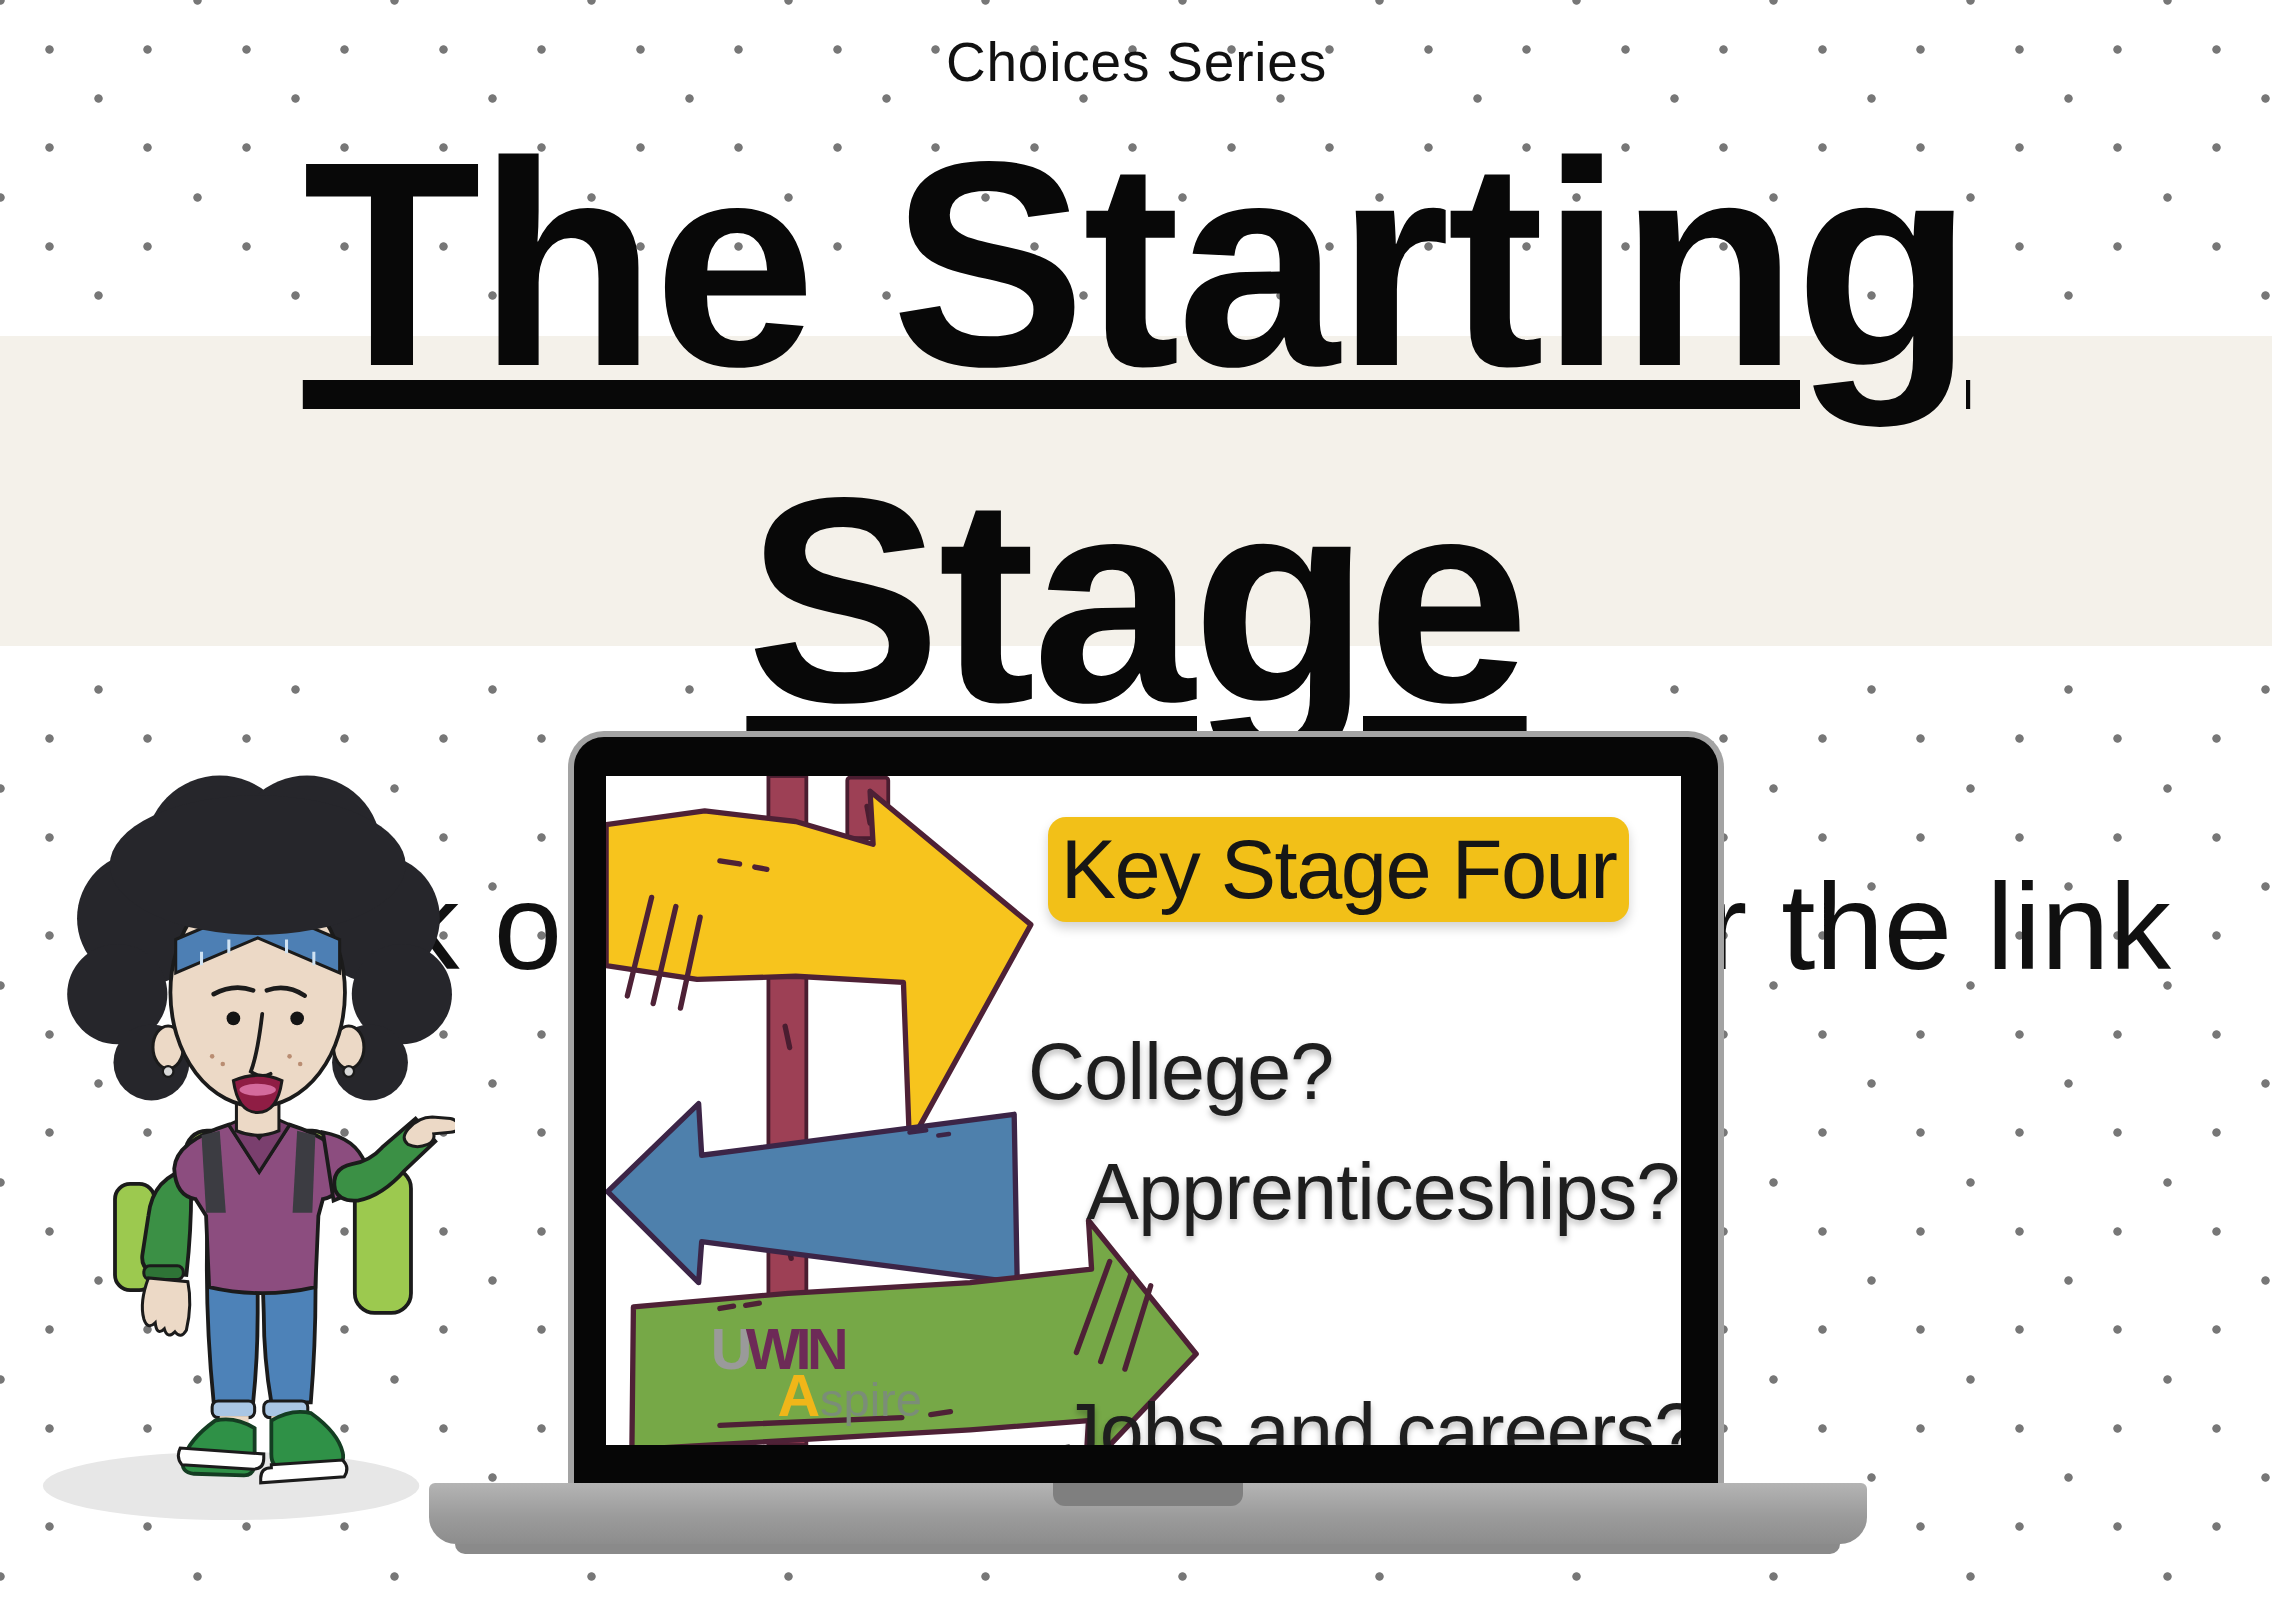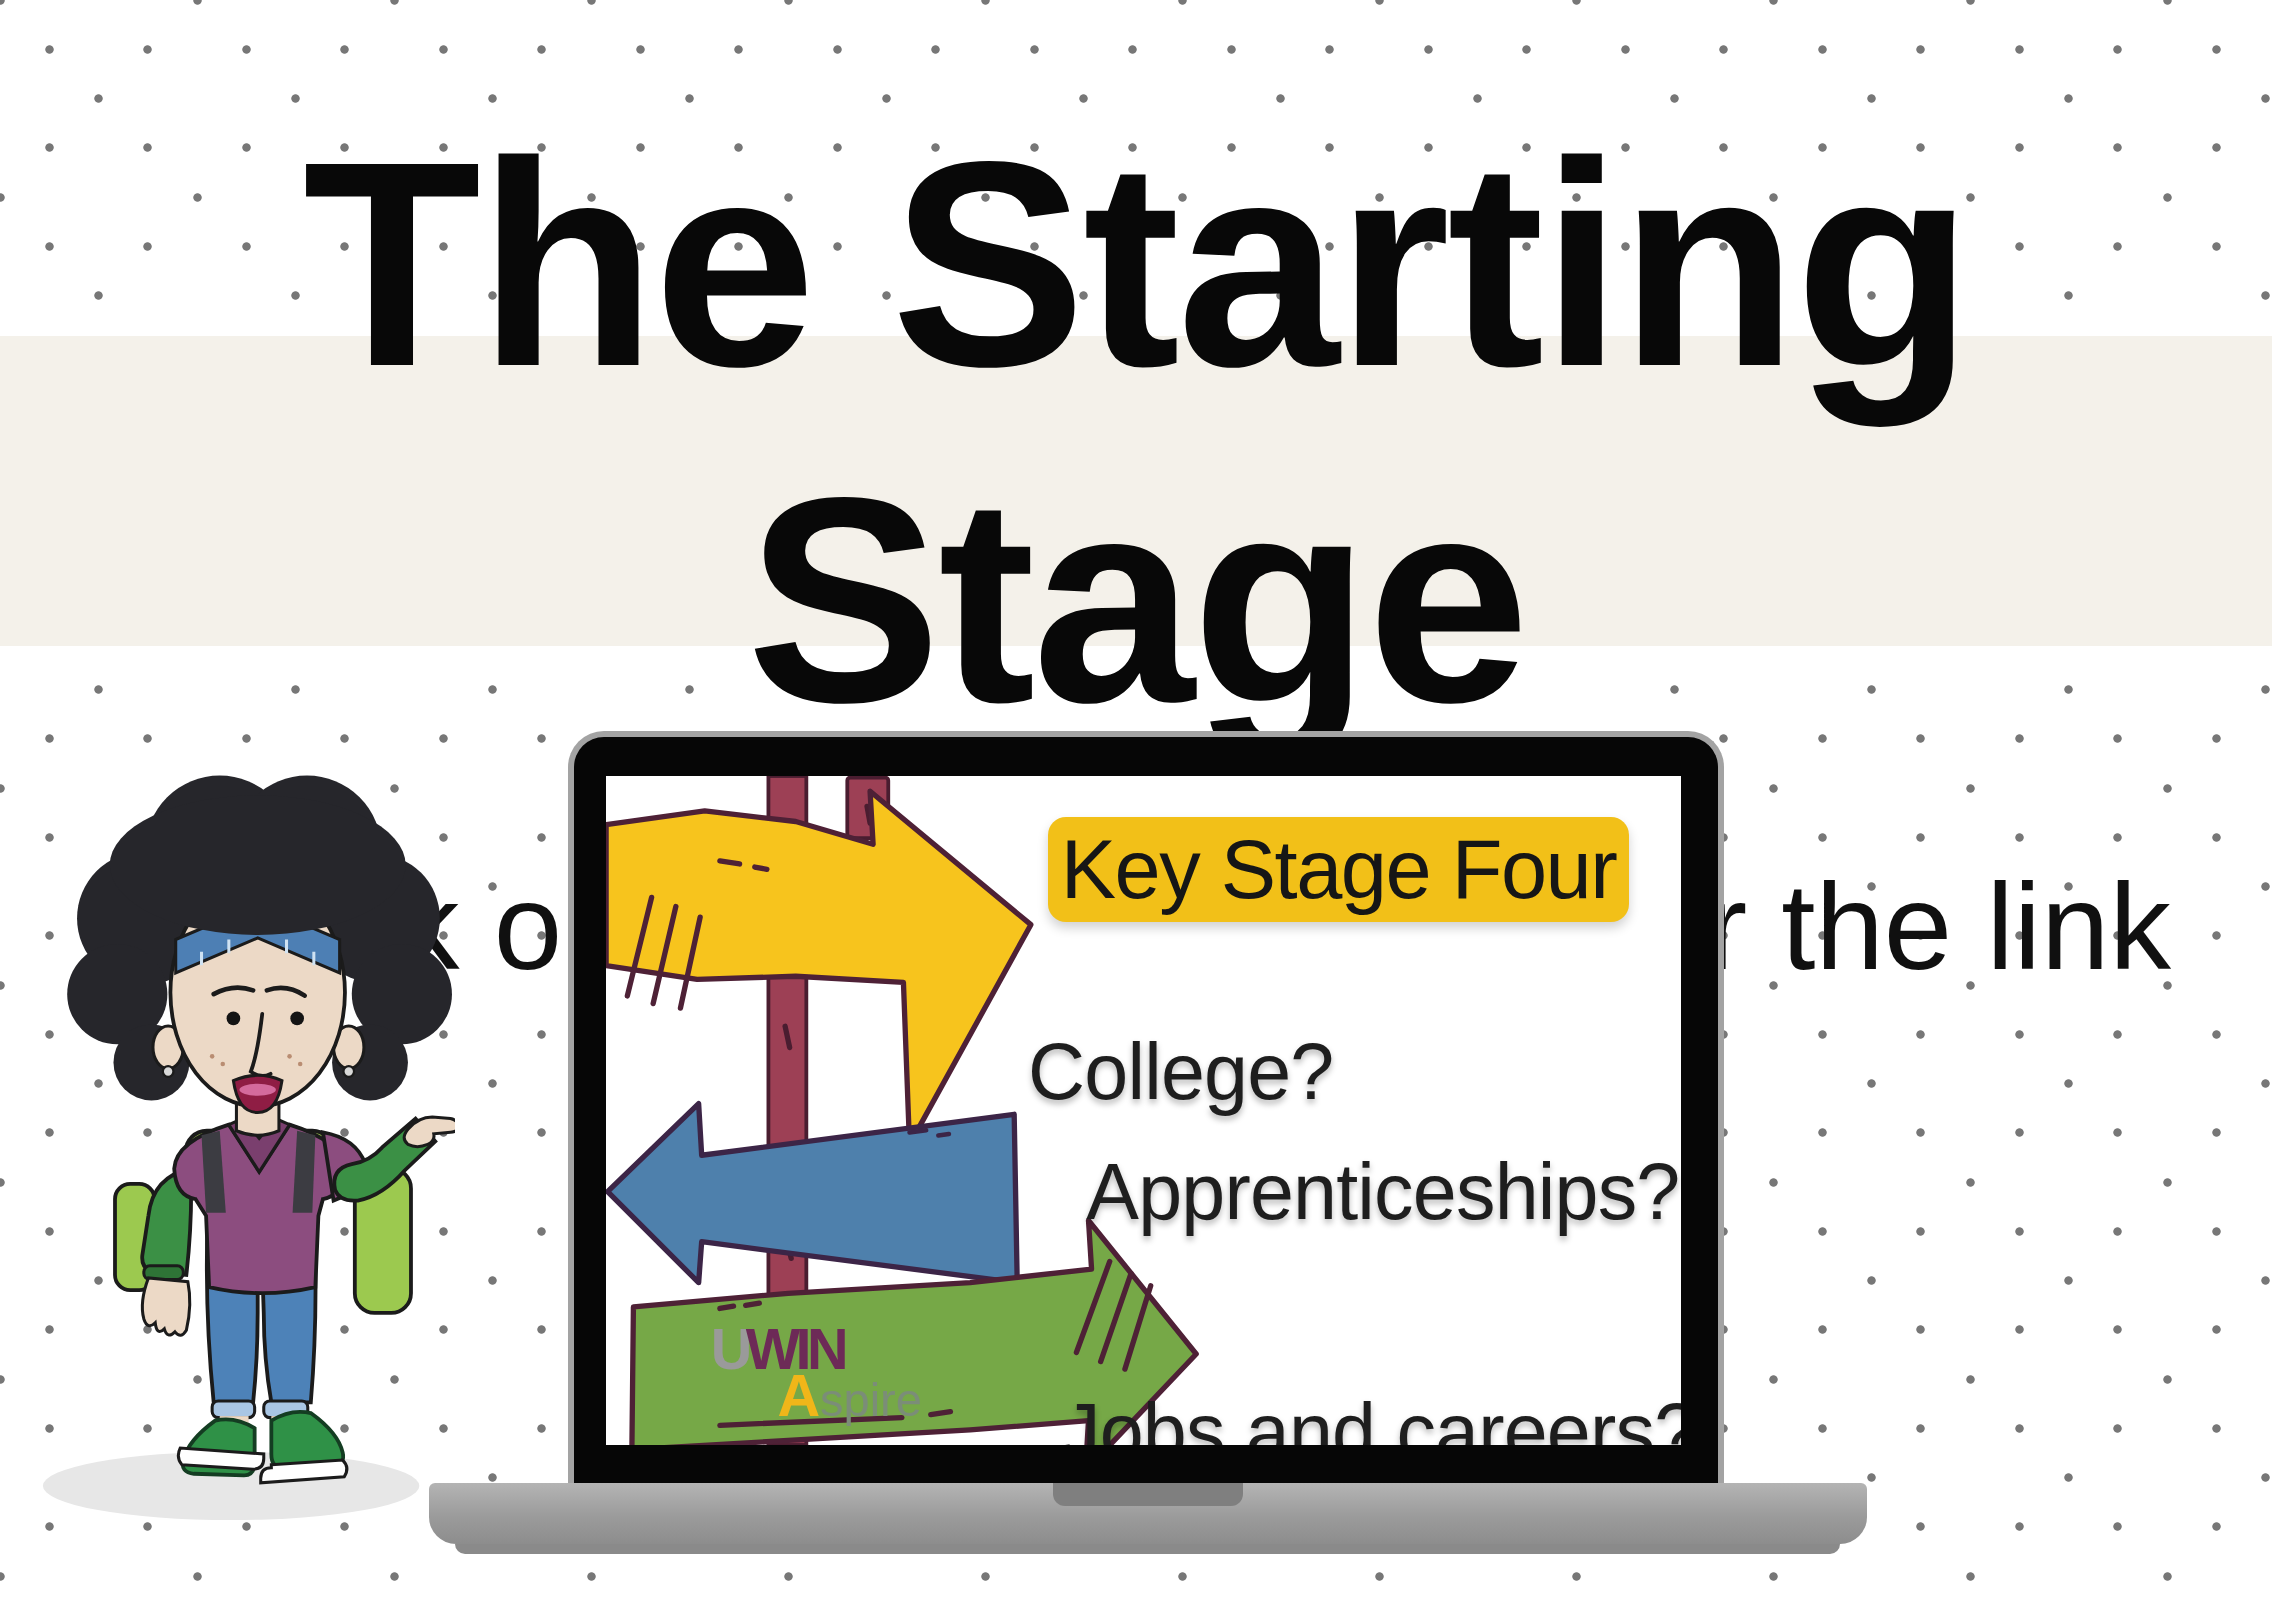"Choices Series" div.series { html: none -> <div>Choices Series</div> }
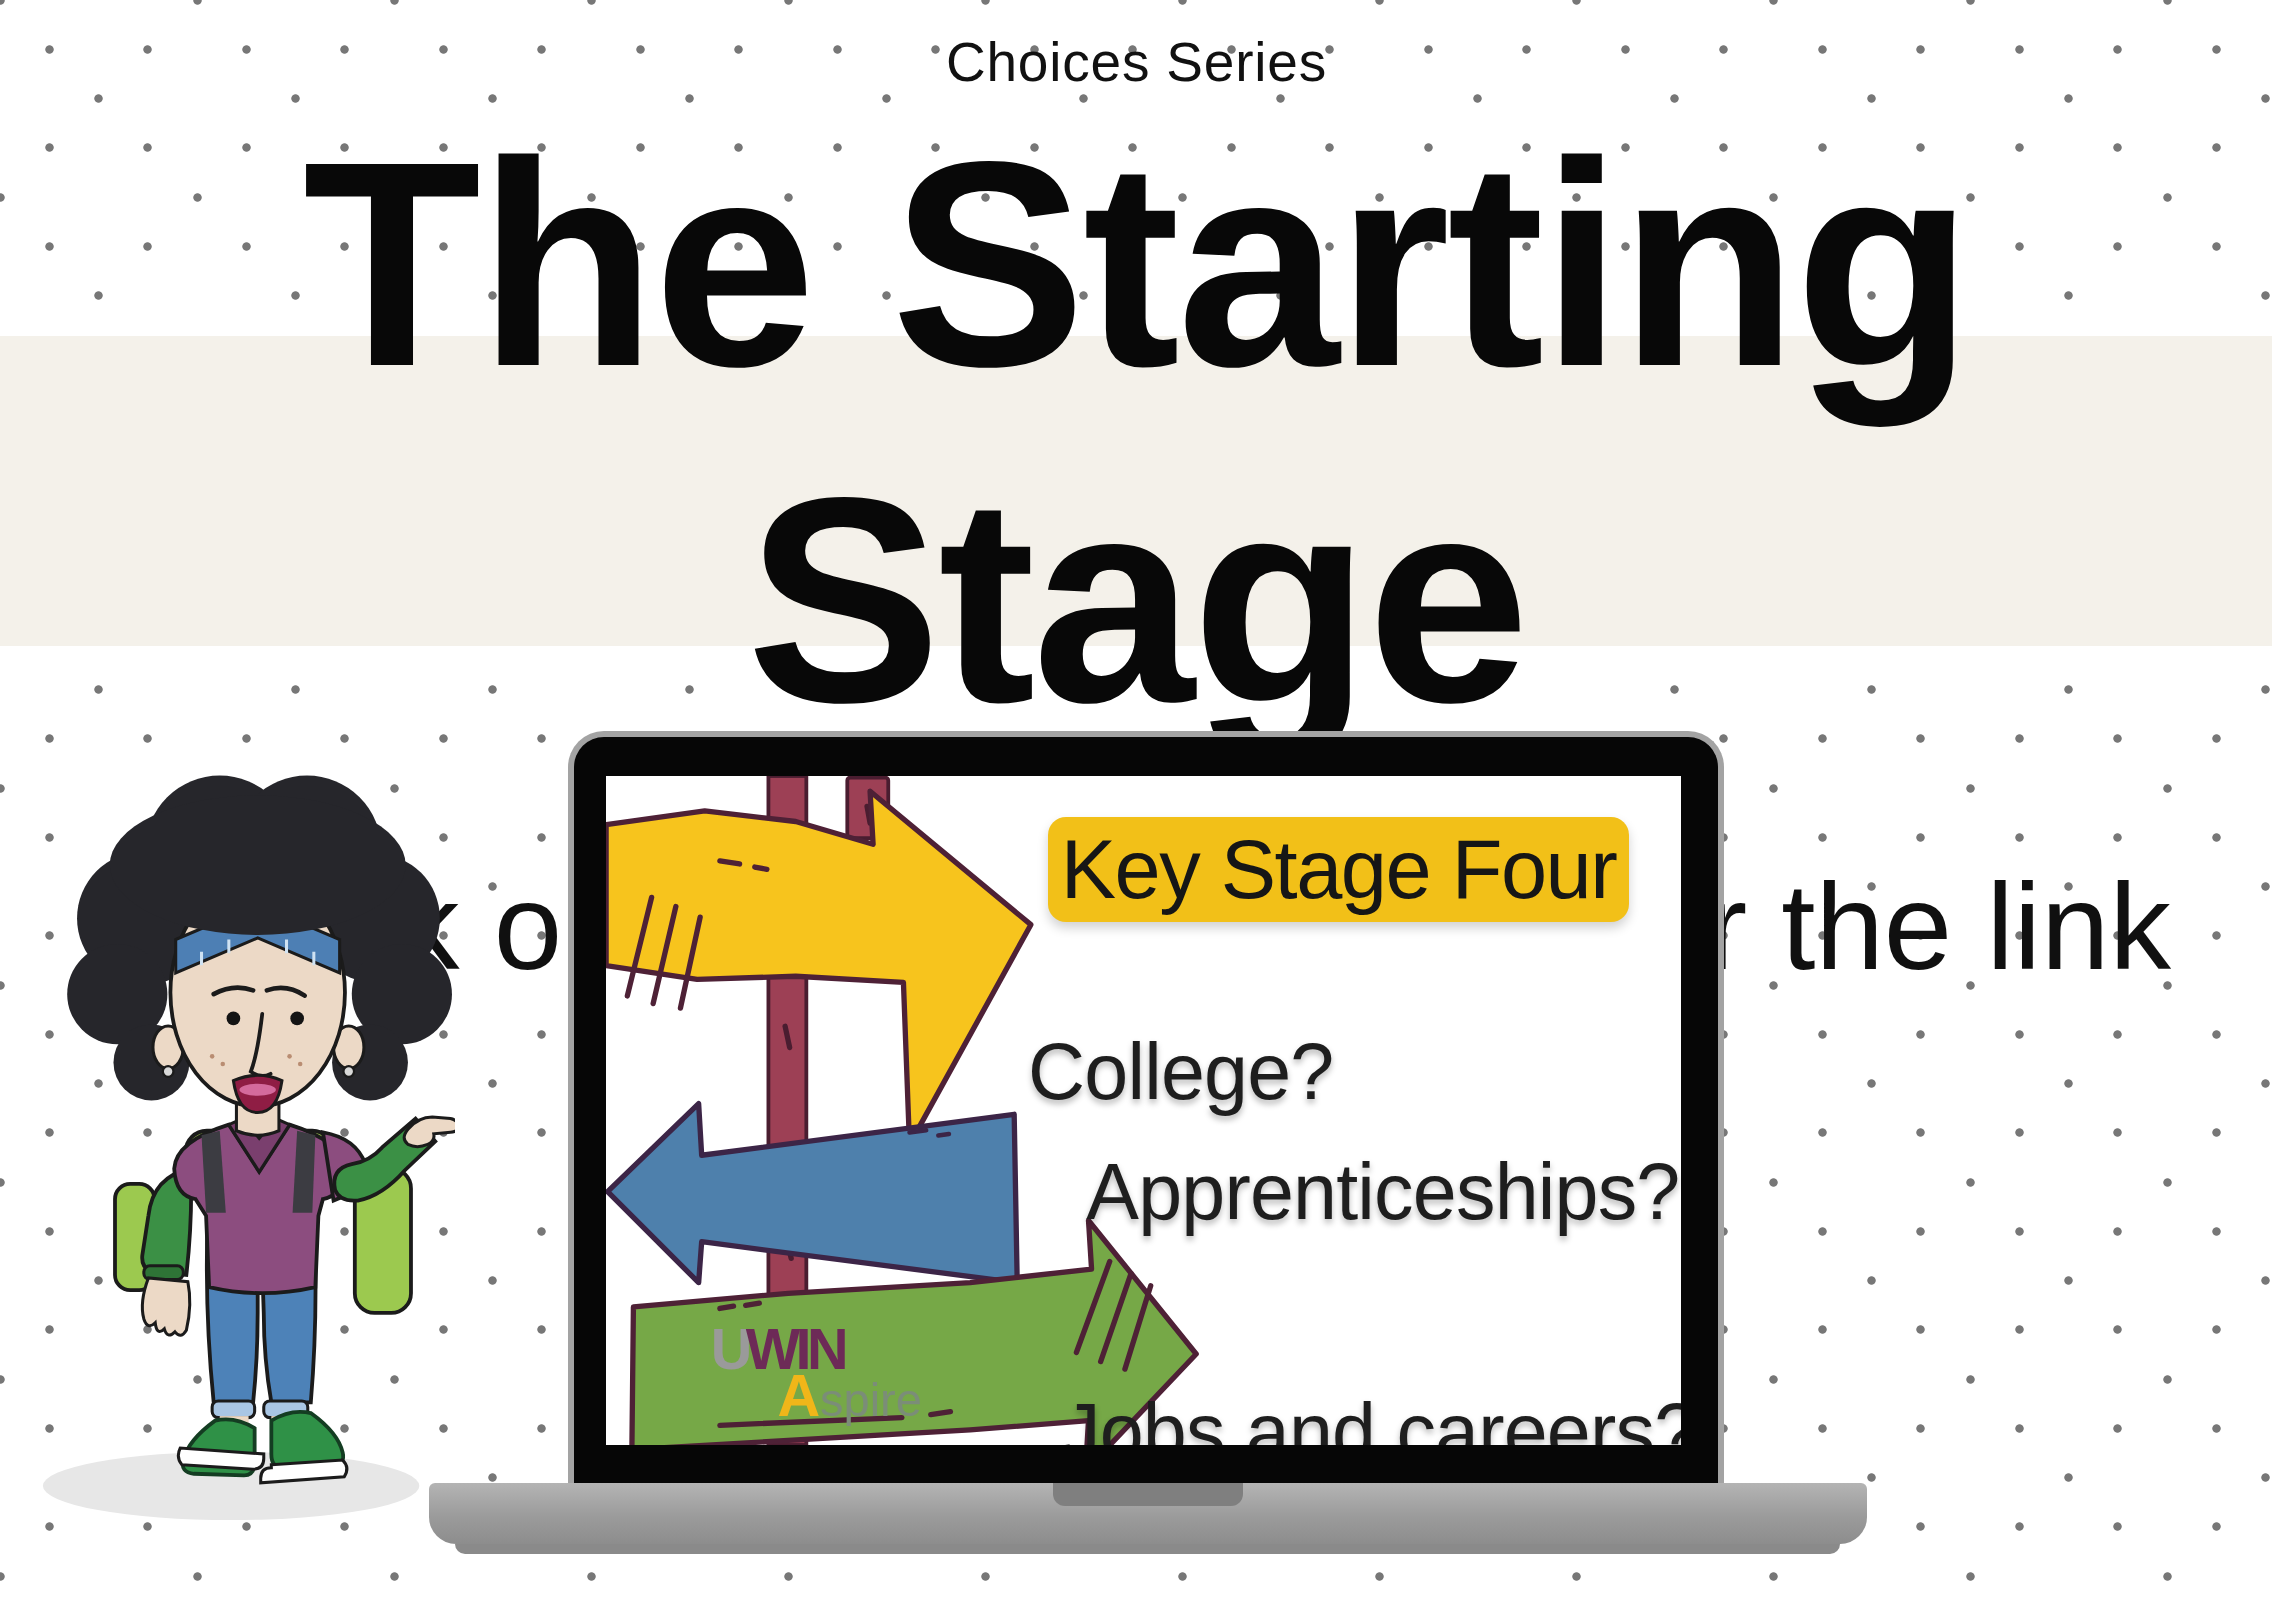"The Starting" .title { text-decoration: none -> underline }
